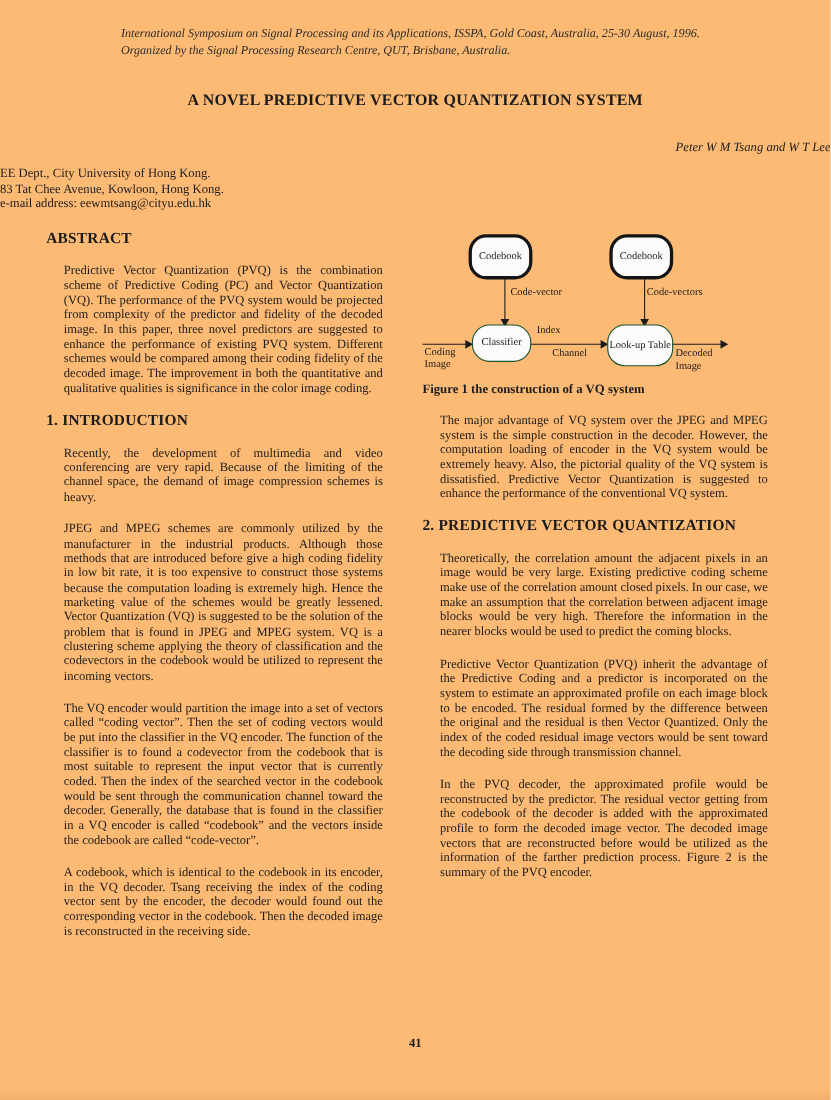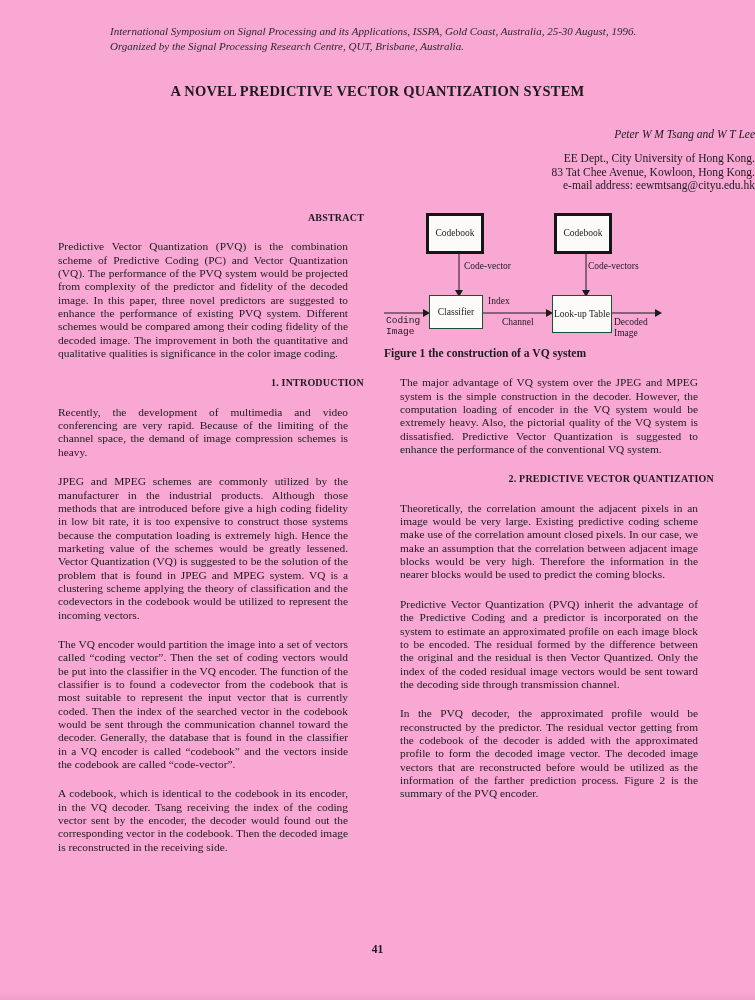"International Symposium on Signal" .page { background: #f9a8d4 -> #fdba74 }
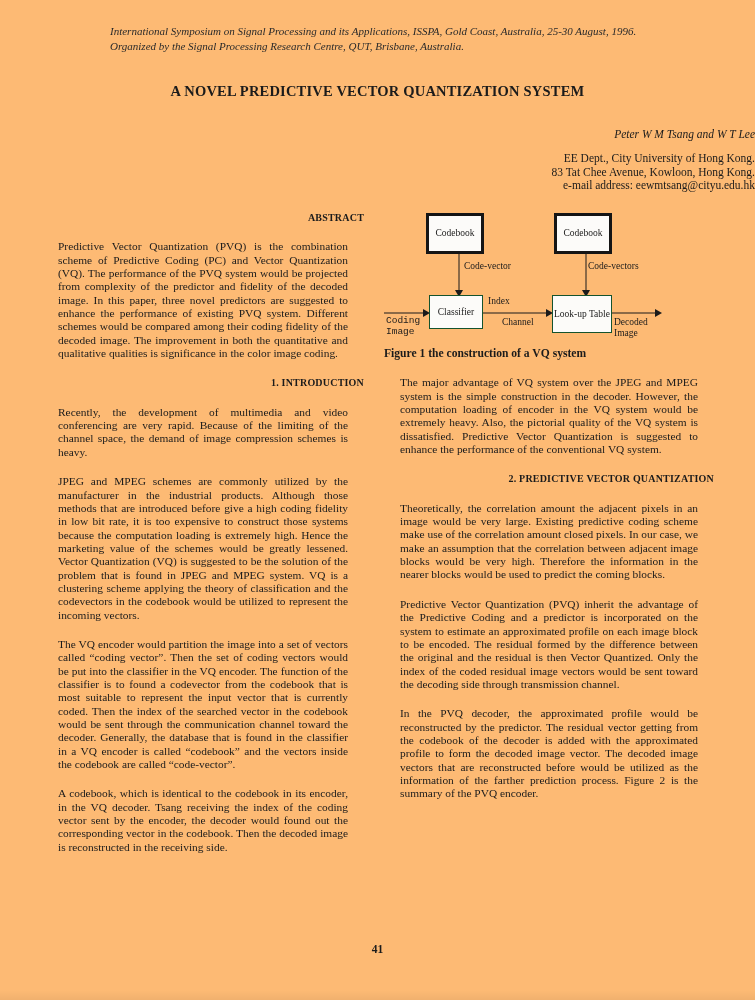"EE Dept., City University of" .affiliation { text-align: right -> left }
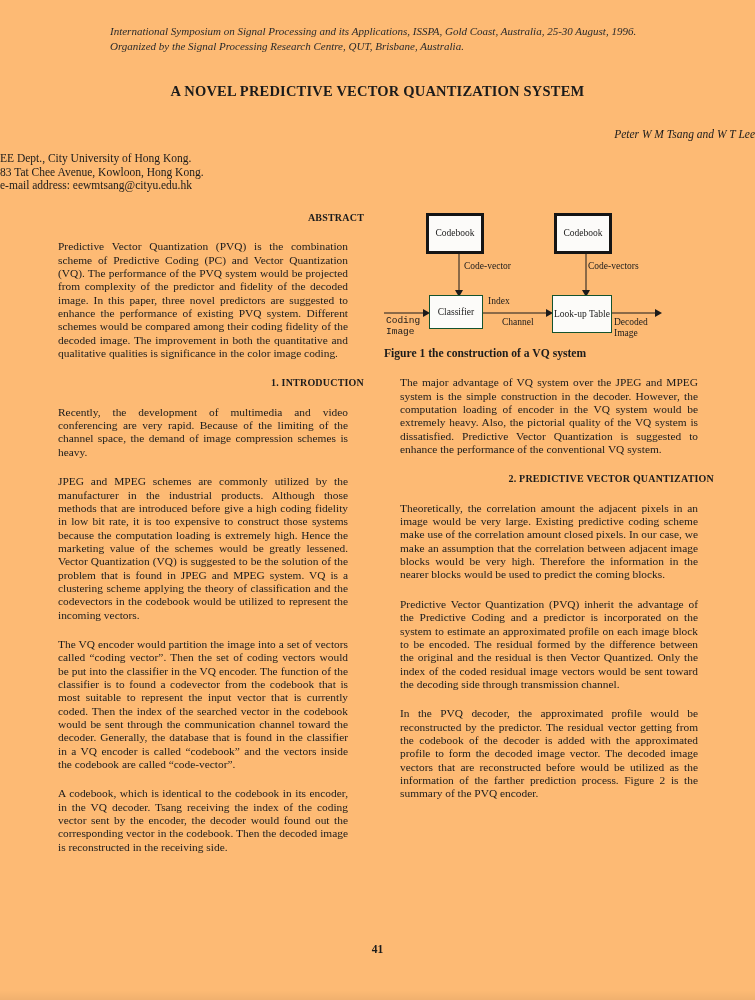"ABSTRACT" h3.sec-head { font-size: 10px -> 14px; text-align: right -> left }
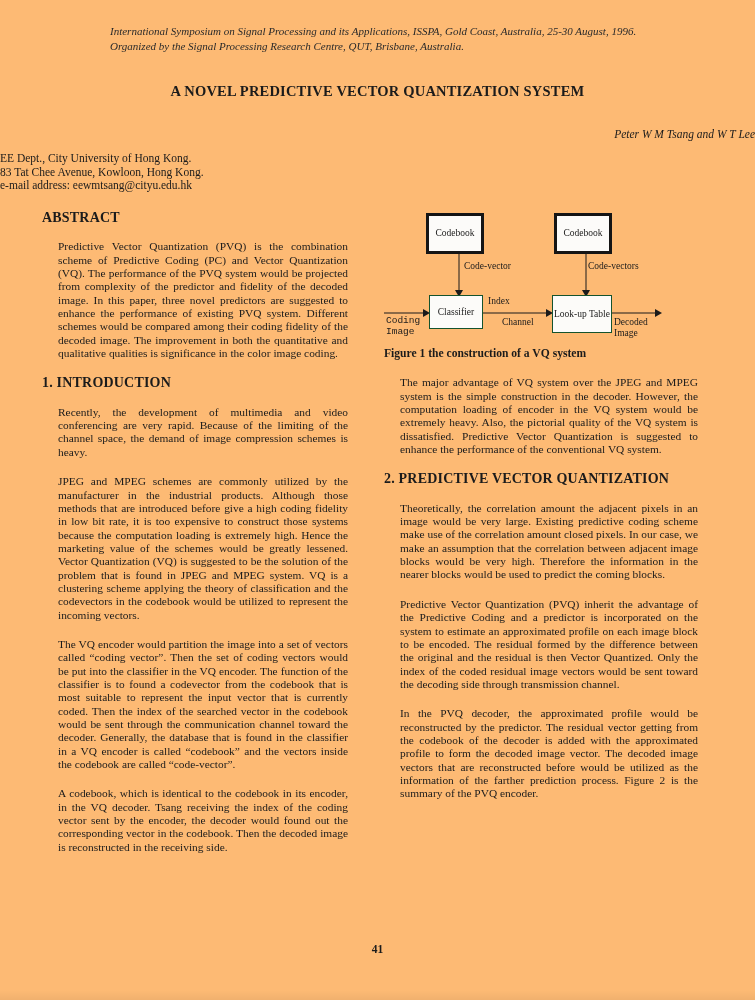"Codebook" .dbox { border-radius: none -> 16px }
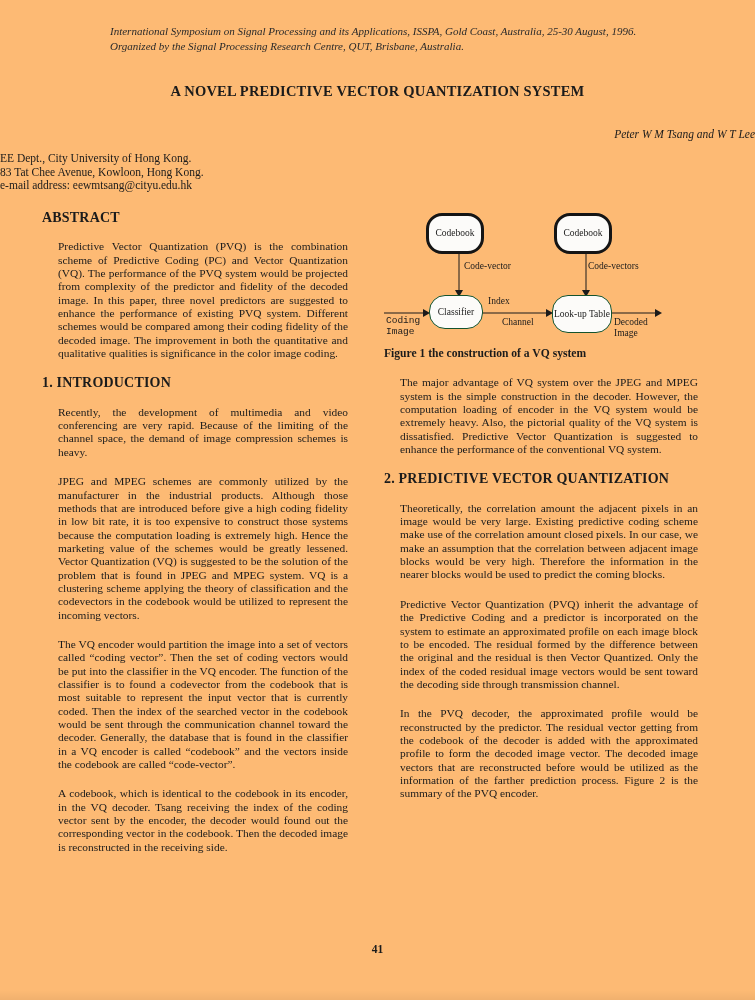"Coding" .lbl-coding-image { font-family: Liberation Mono, monospace -> none }
